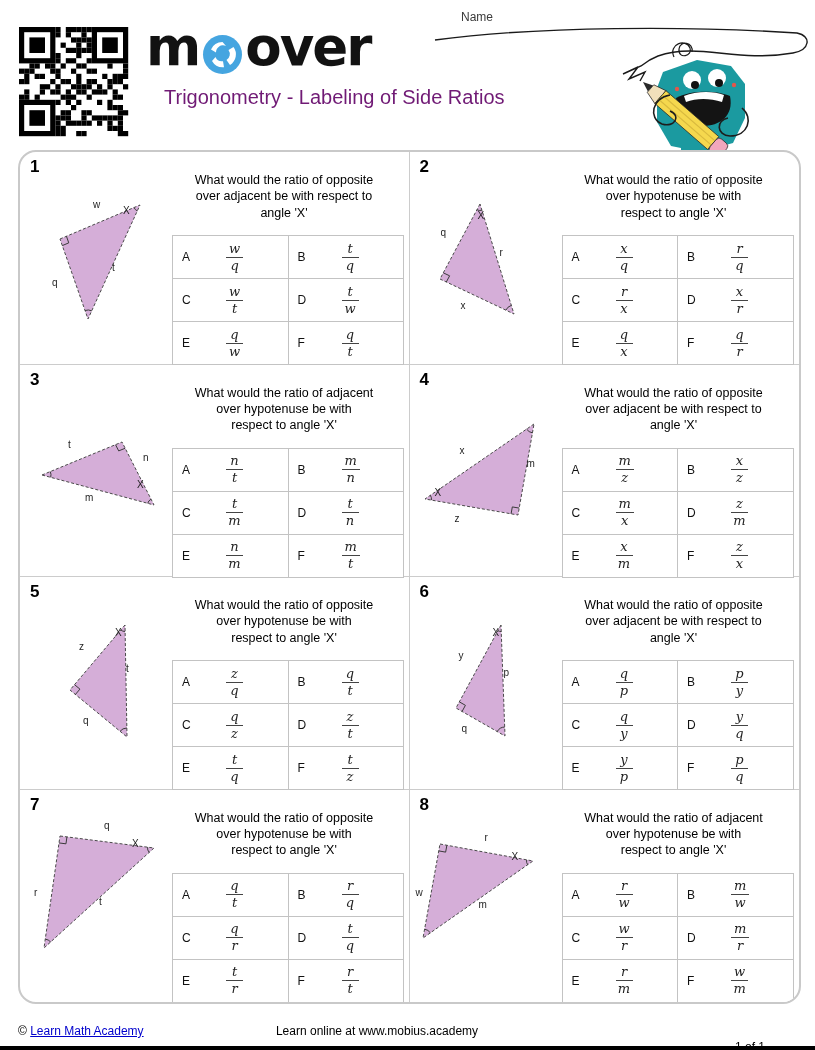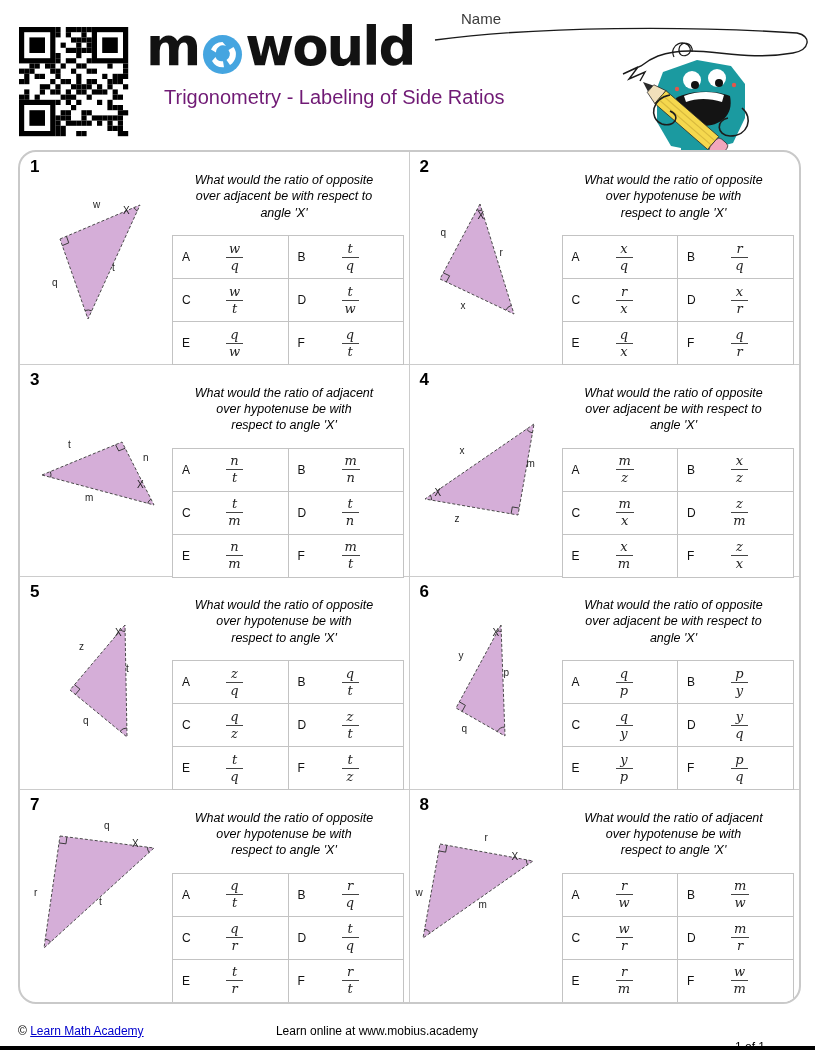"would" span { text: would -> over }
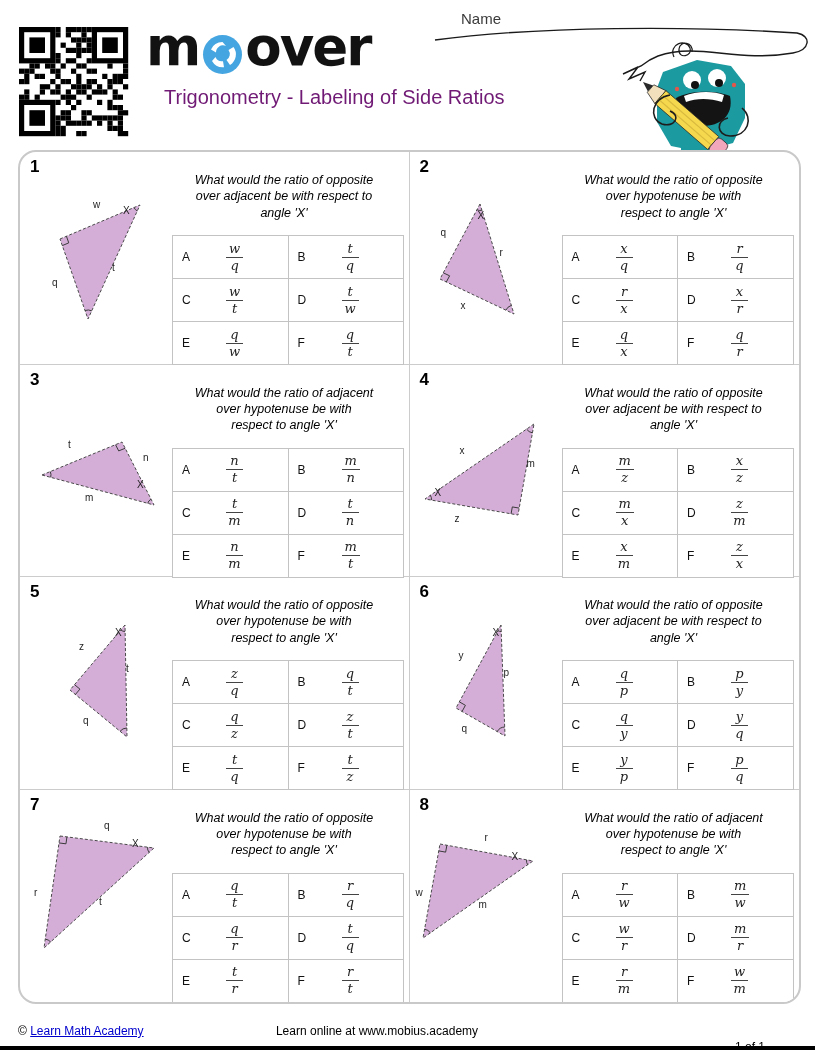"Name" .name { font-size: 15px -> 12px }
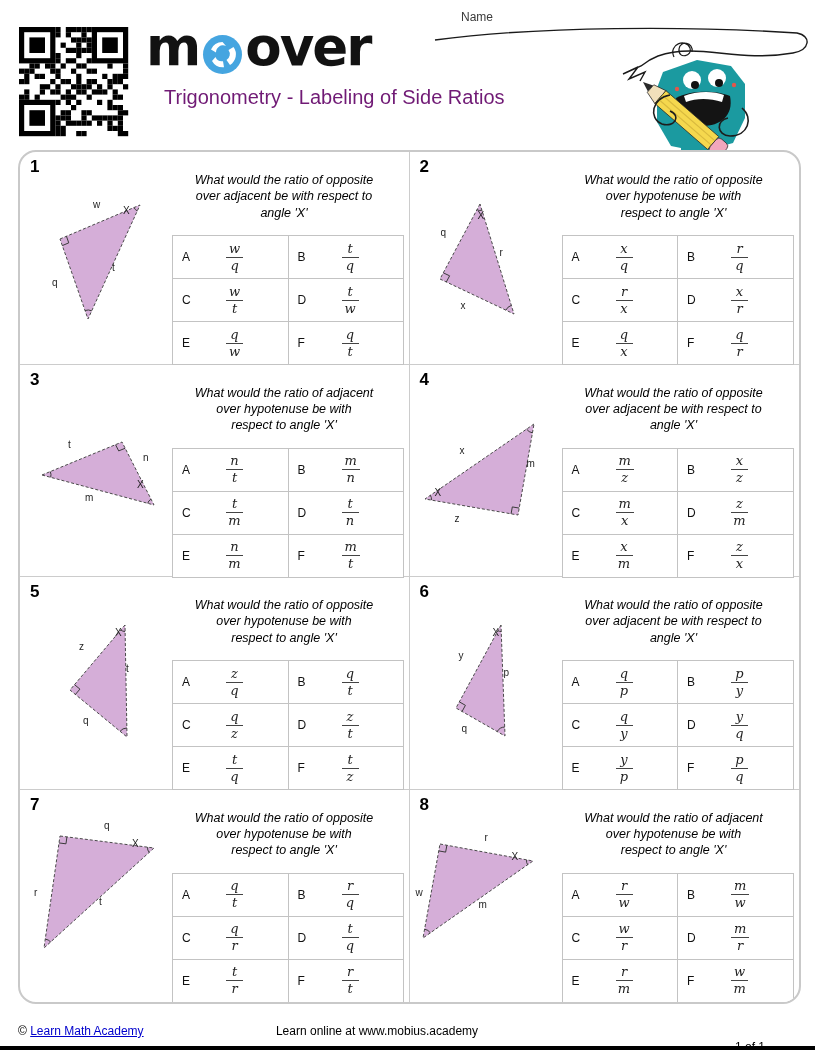"What would the ratio of" .qline { font-style: italic -> none }
